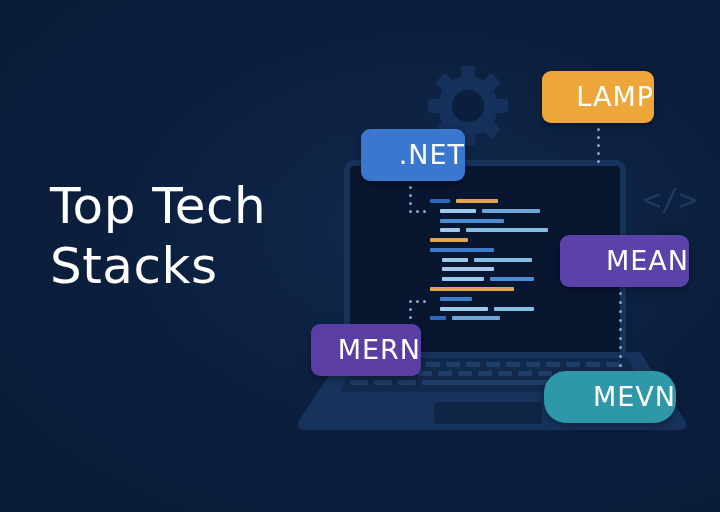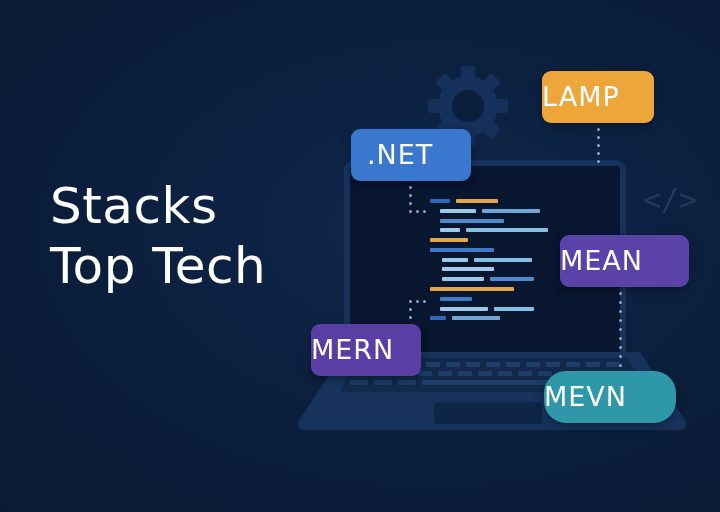"LAMP" .badge { text-align: left -> right }
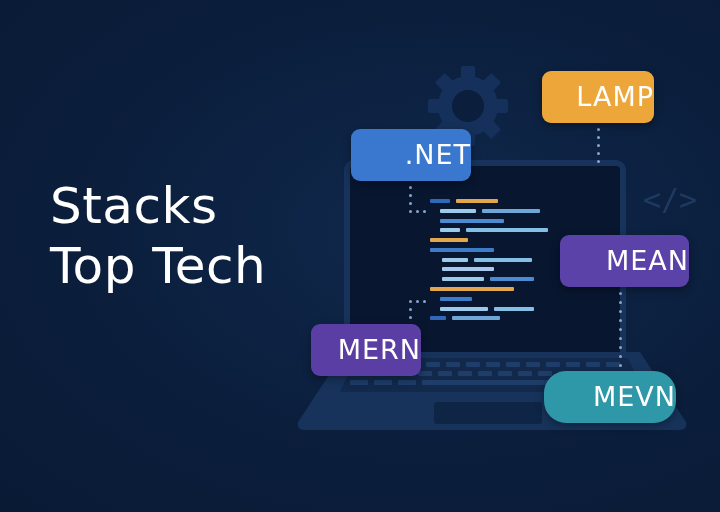".NET" div.badge { left: 351px -> 361px; padding-left: 16px -> none }
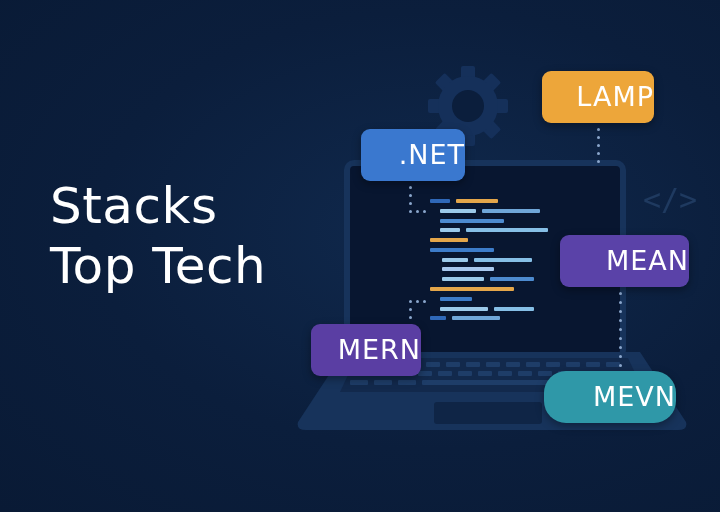"Stacks" div { order: before "Top Tech" -> after "Top Tech" }
